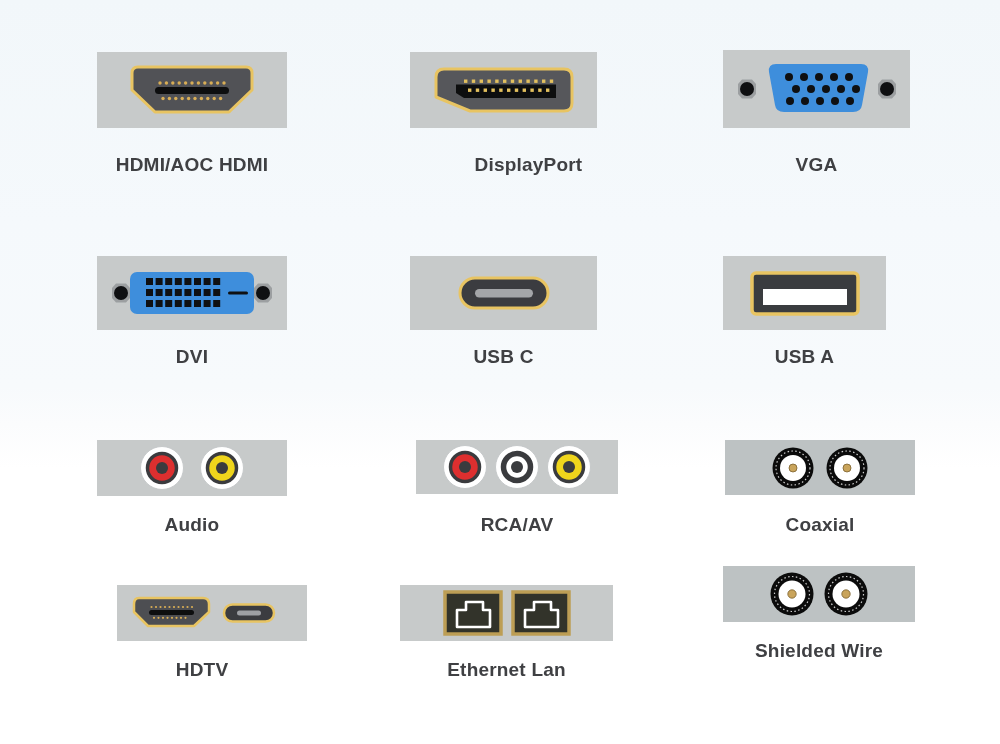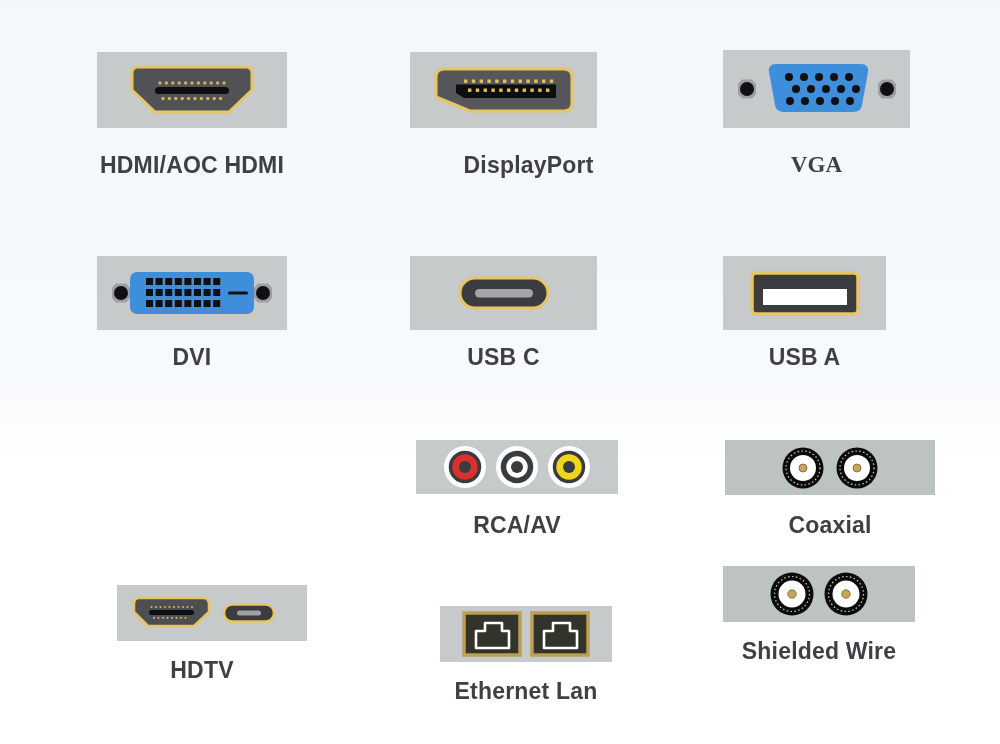"HDMI/AOC HDMI" .label { font-size: 23px -> 19px }
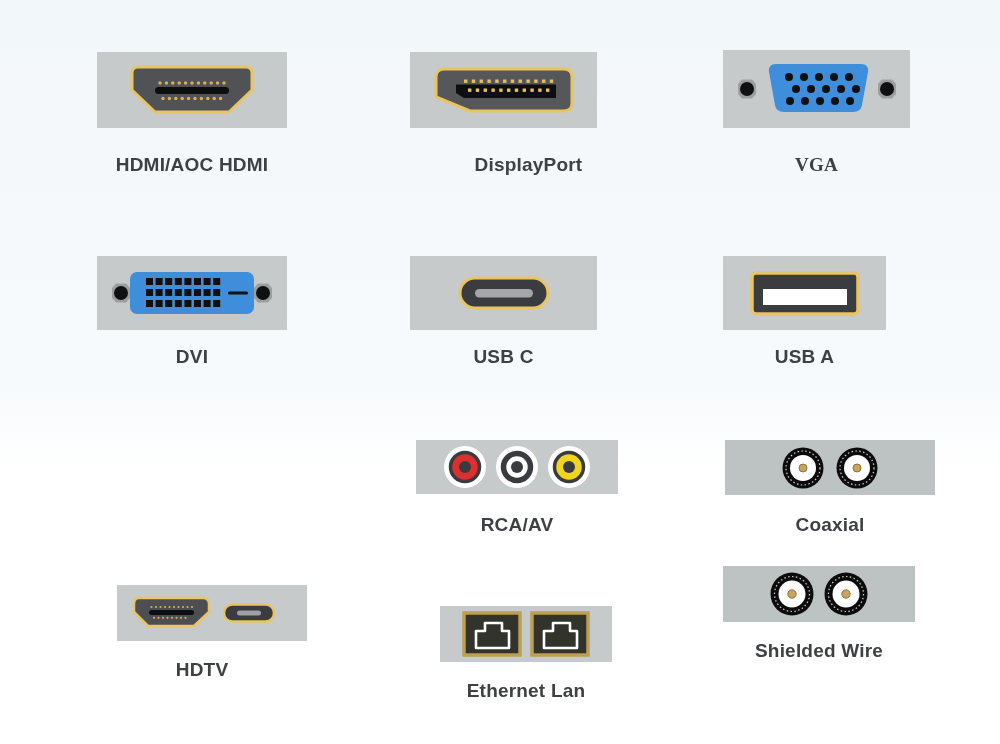"VGA" div.label { font-family: Liberation Serif, serif -> none }
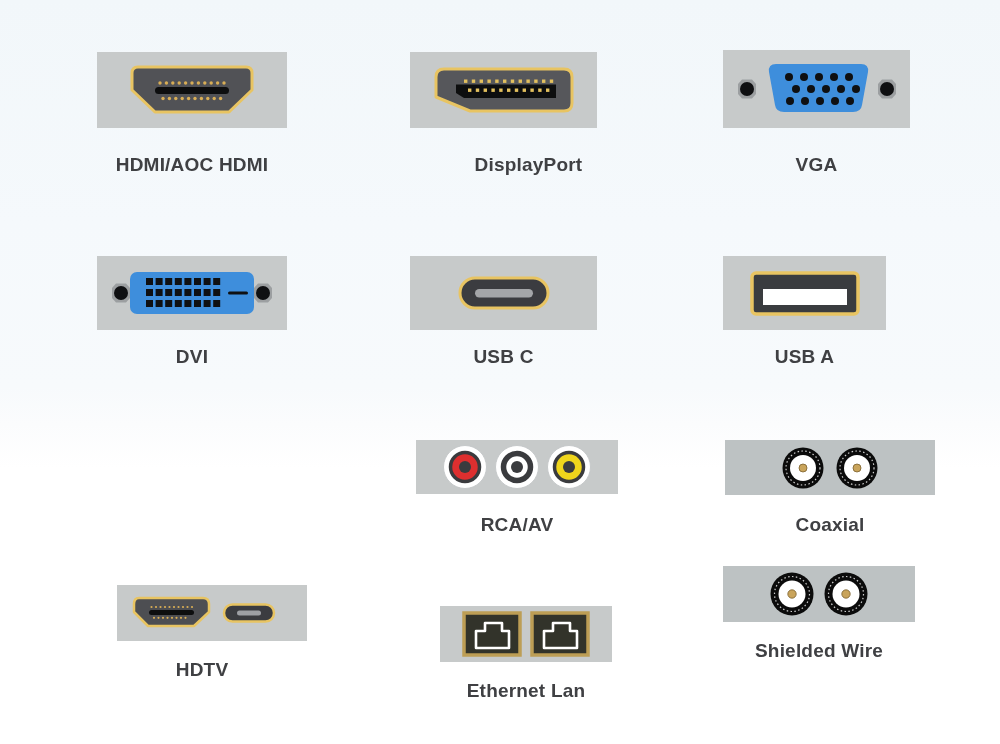"Audio" div.cell { html: none -> <div> <div> <svg> <g> <circle></circle> <circle></circle> <circle></circle> </g> <g> <circle></circle> <circle></circle> <circle></circle> </g> </svg> </div> <div>Audio</div> </div> }
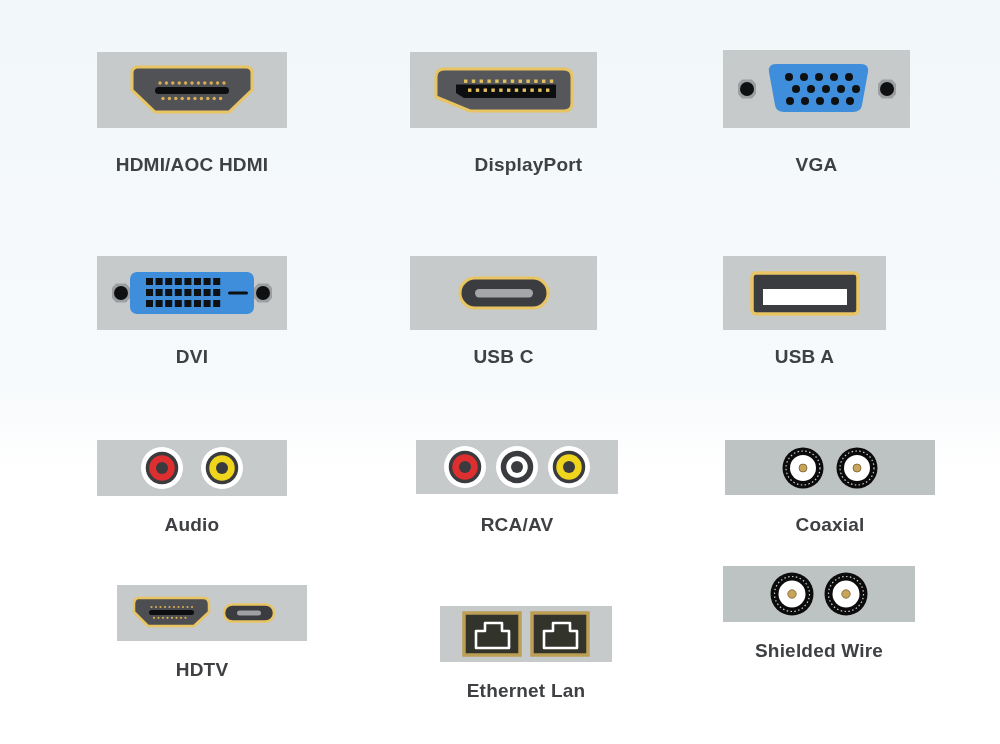"Coaxial" div.cell { width: 210px -> 190px }
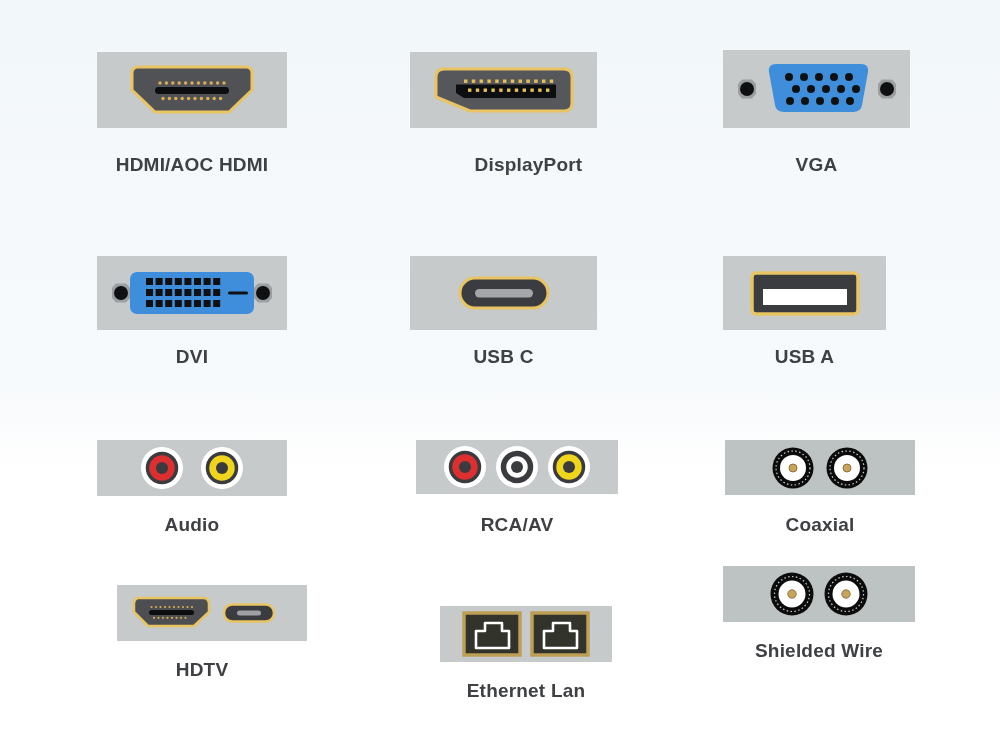"Ethernet Lan" div.cell { left: 440px -> 400px; margin-top: 21px -> none; width: 172px -> 213px }
